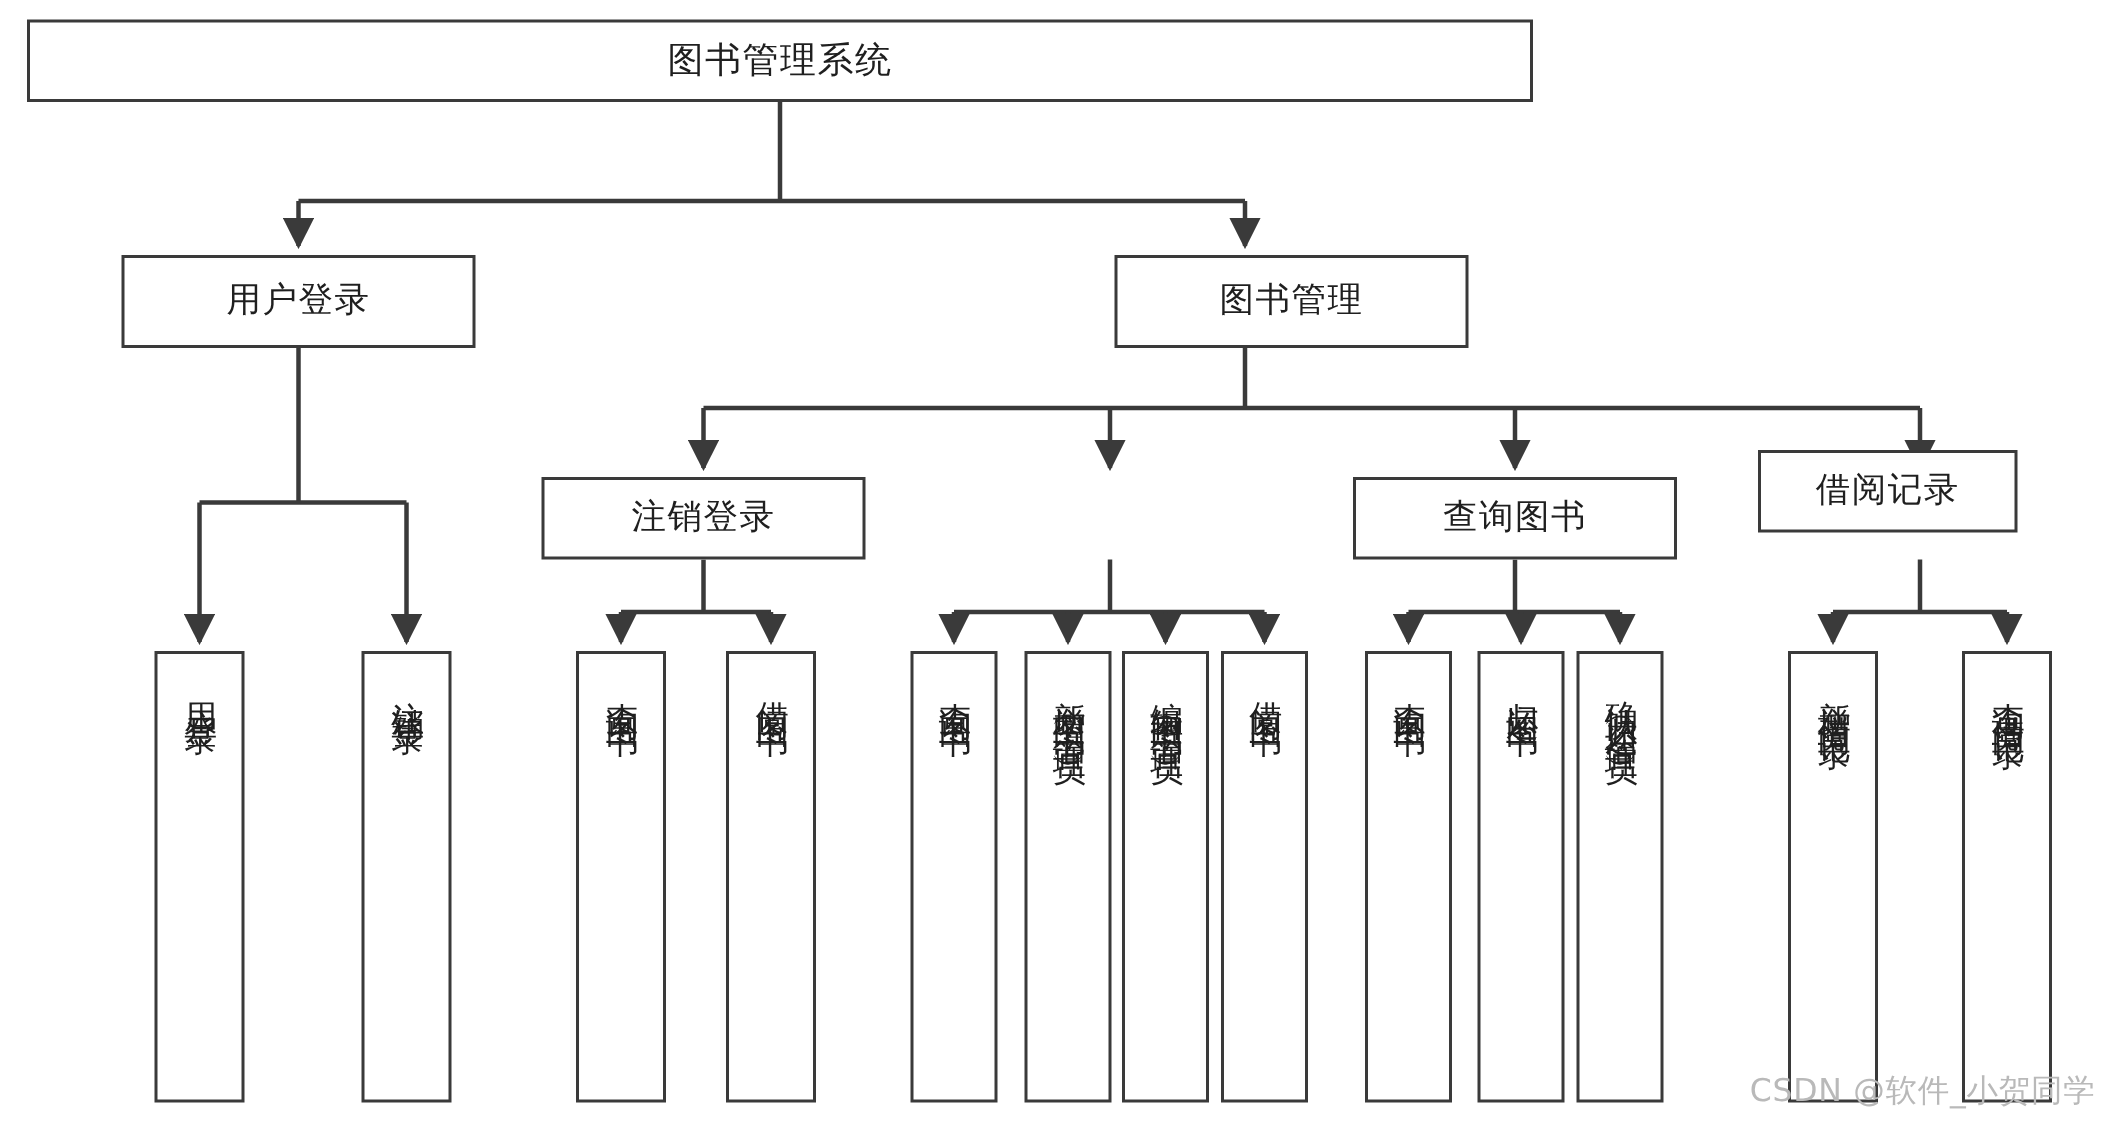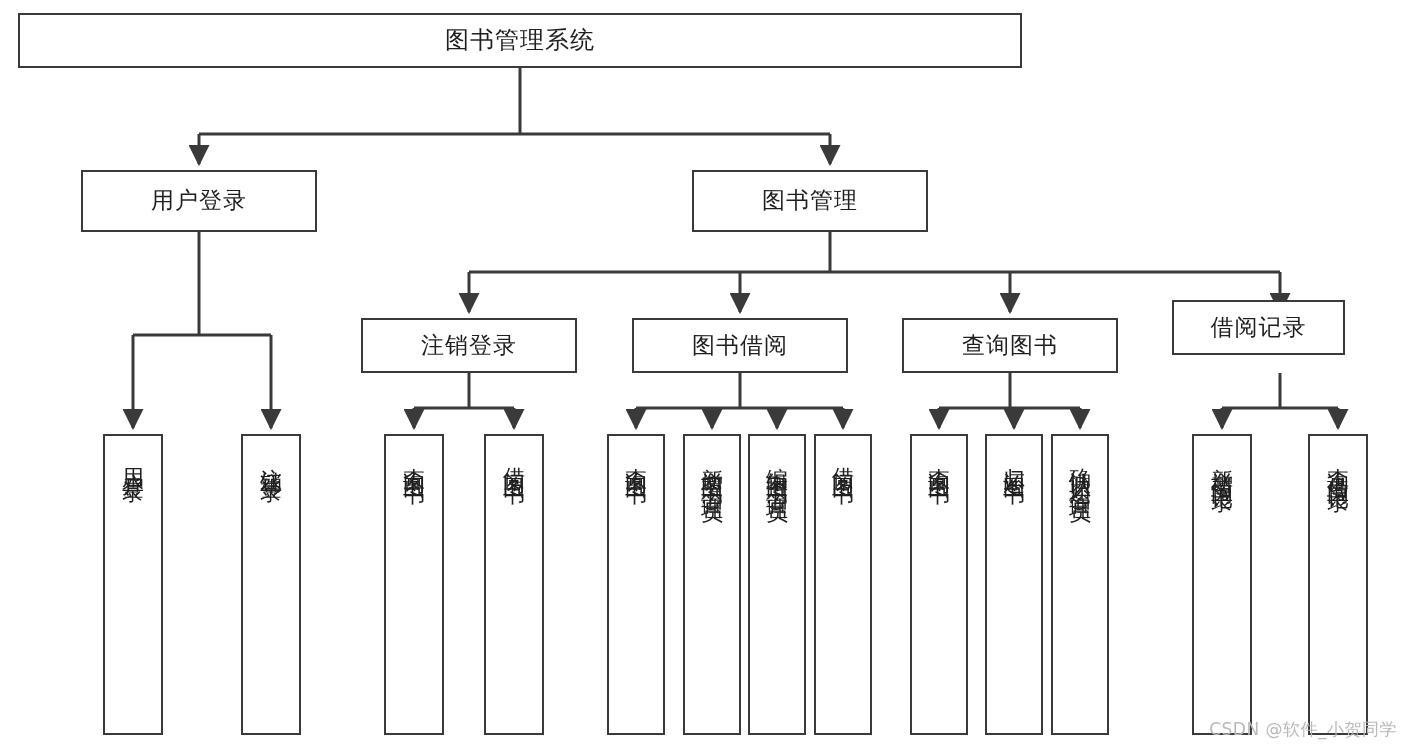"图书管理" div.node { left: 692px -> 743px }
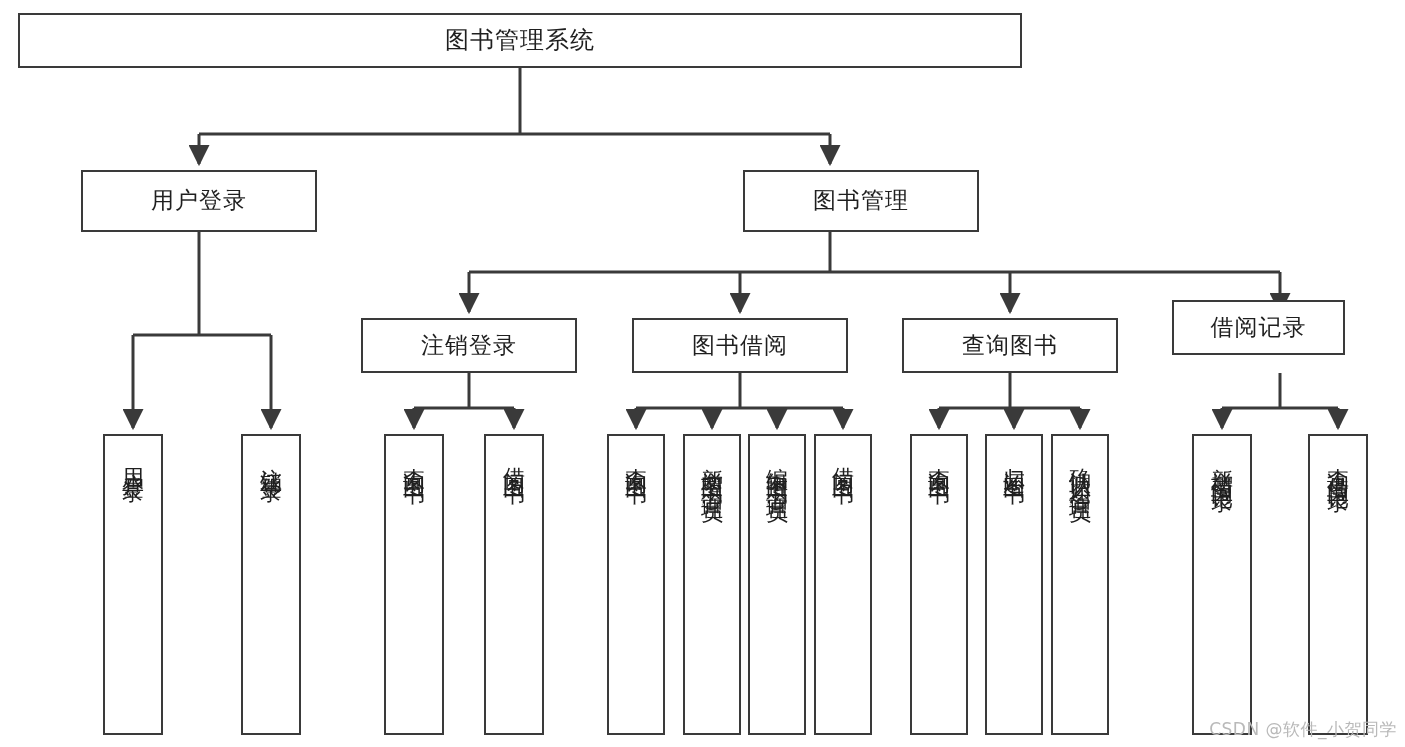"图书借阅" div.node { html: <div> <span>图书借阅</span> </div> -> none }
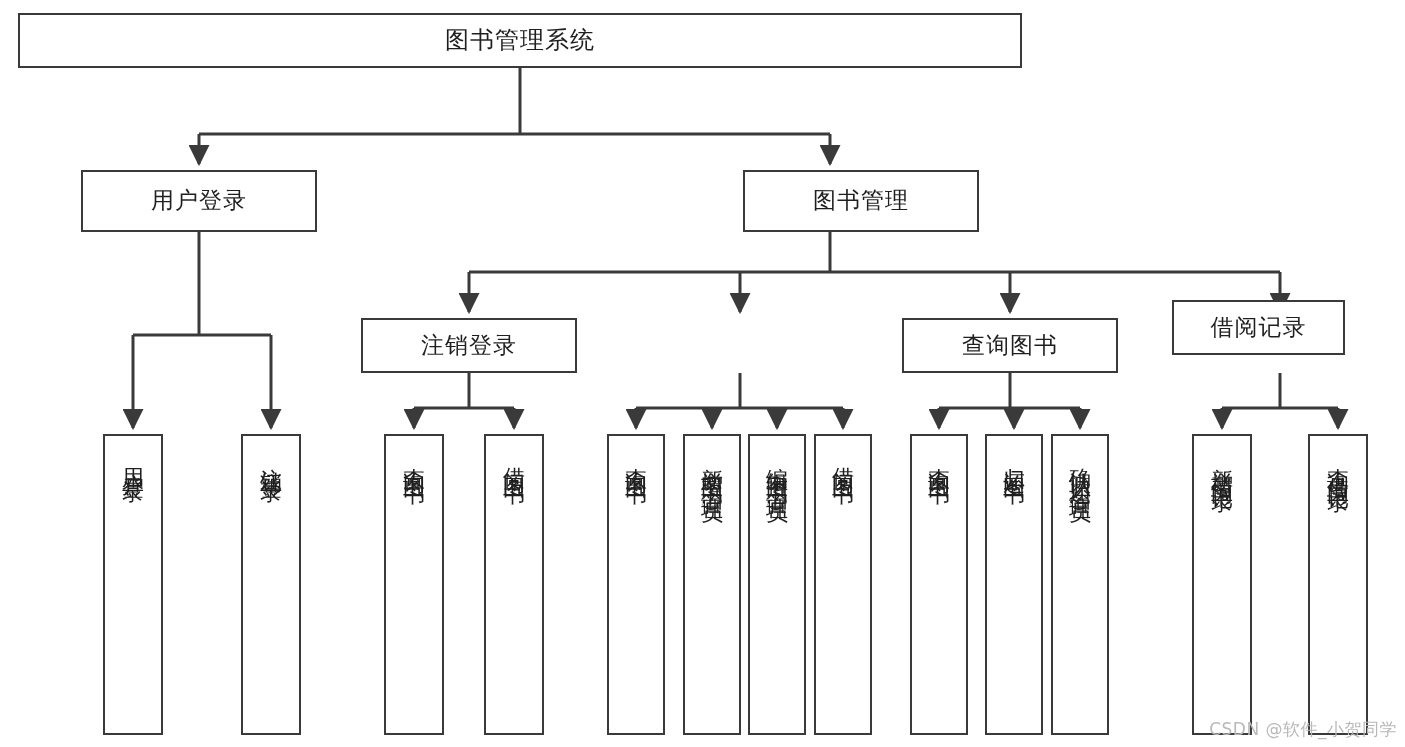"CSDN @软件_小贺同学" .watermark { font-size: 17px -> 21px }
